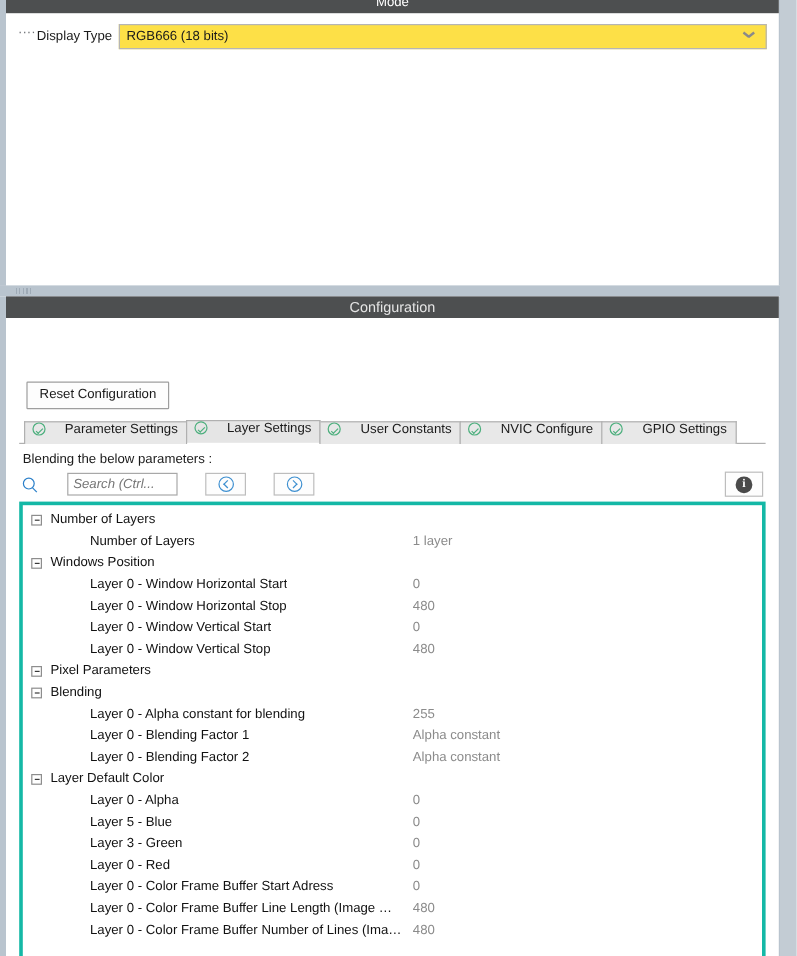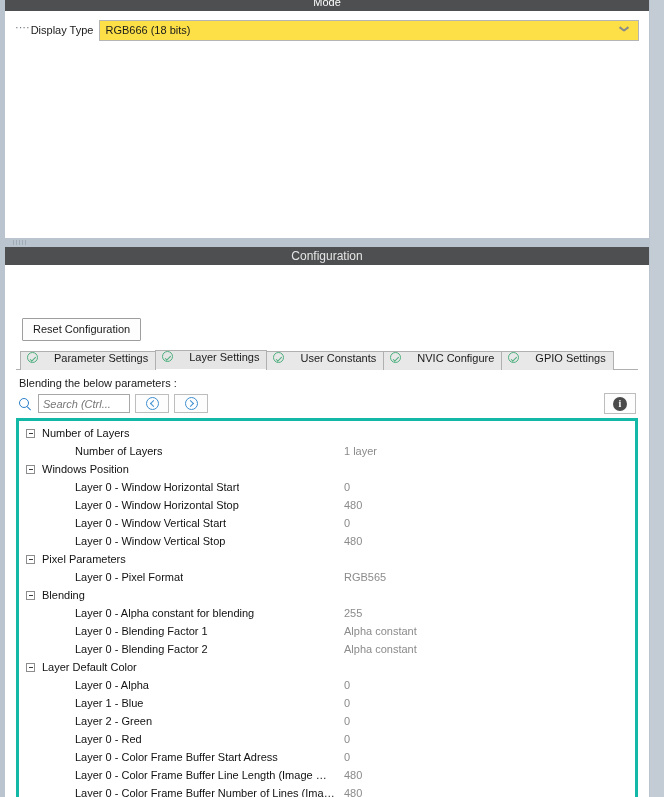"Search (Ctrl..." .searchbar { gap: 5px -> 23px }
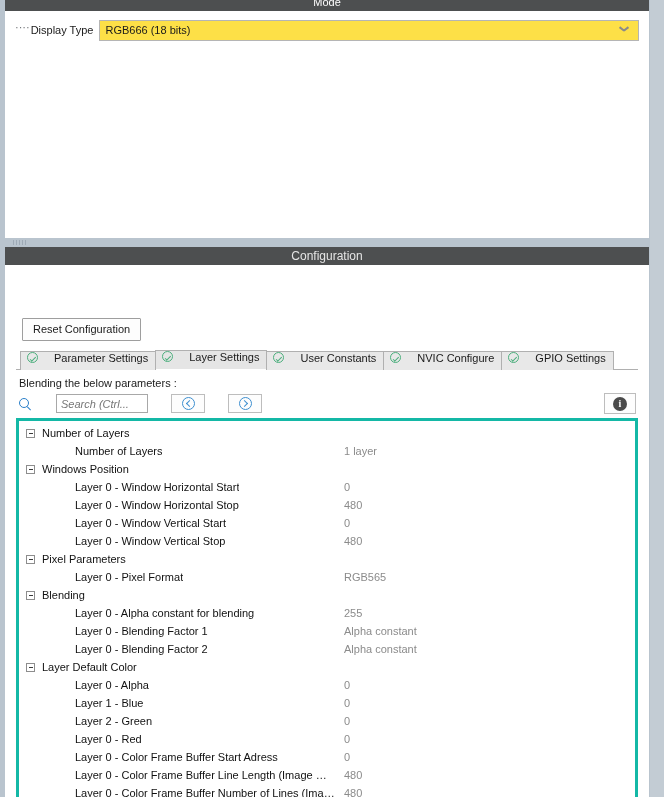"Layer 0 - Pixel Format" div.node { html: <div> <span>Layer 0 - Pixel Format</span> <span>RGB565</span> </div> -> none }
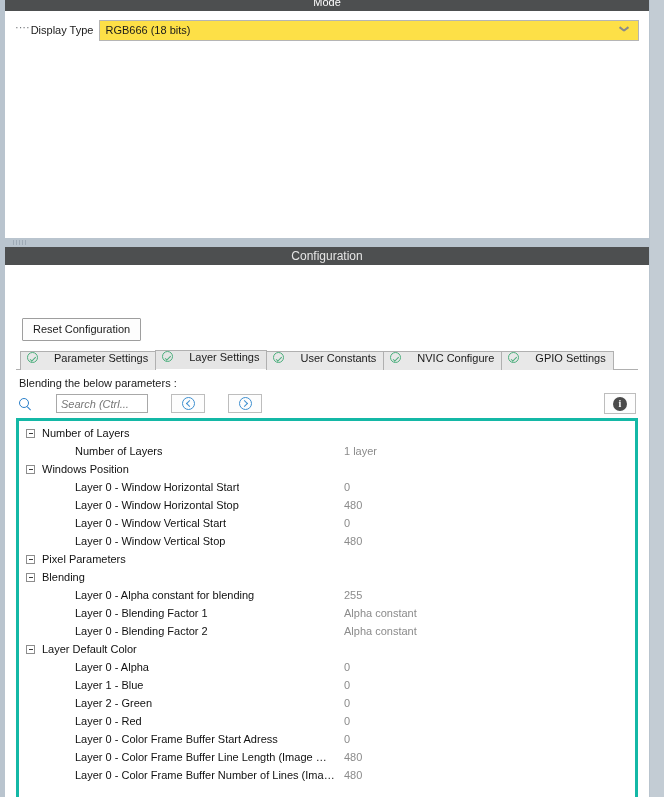"Layer 1 - Blue" span.pname { text: 1 -> 5 }
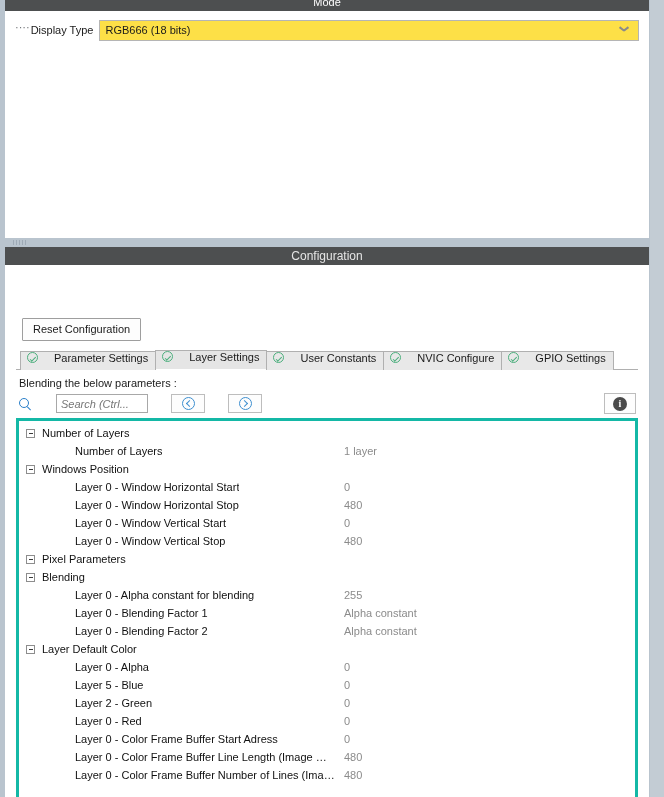"Layer 2 - Green" span.pname { text: 2 -> 3 }
